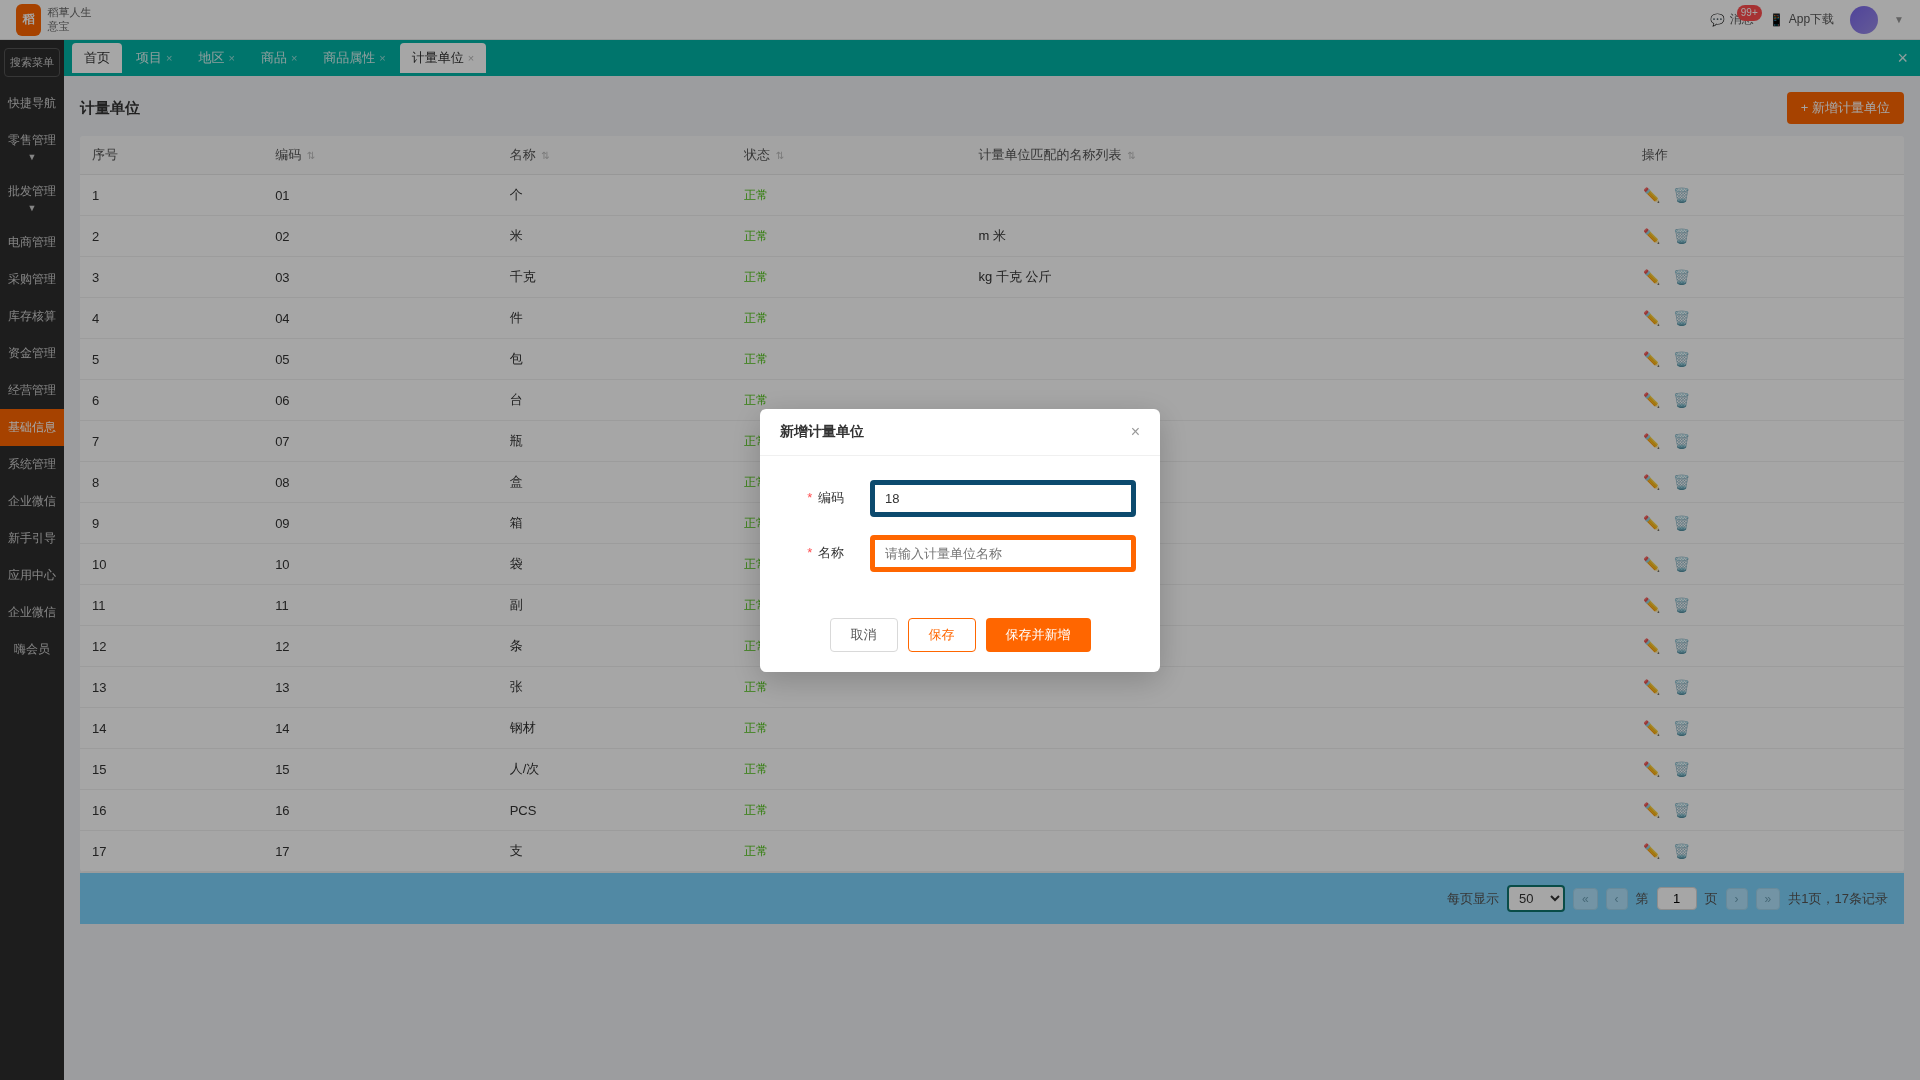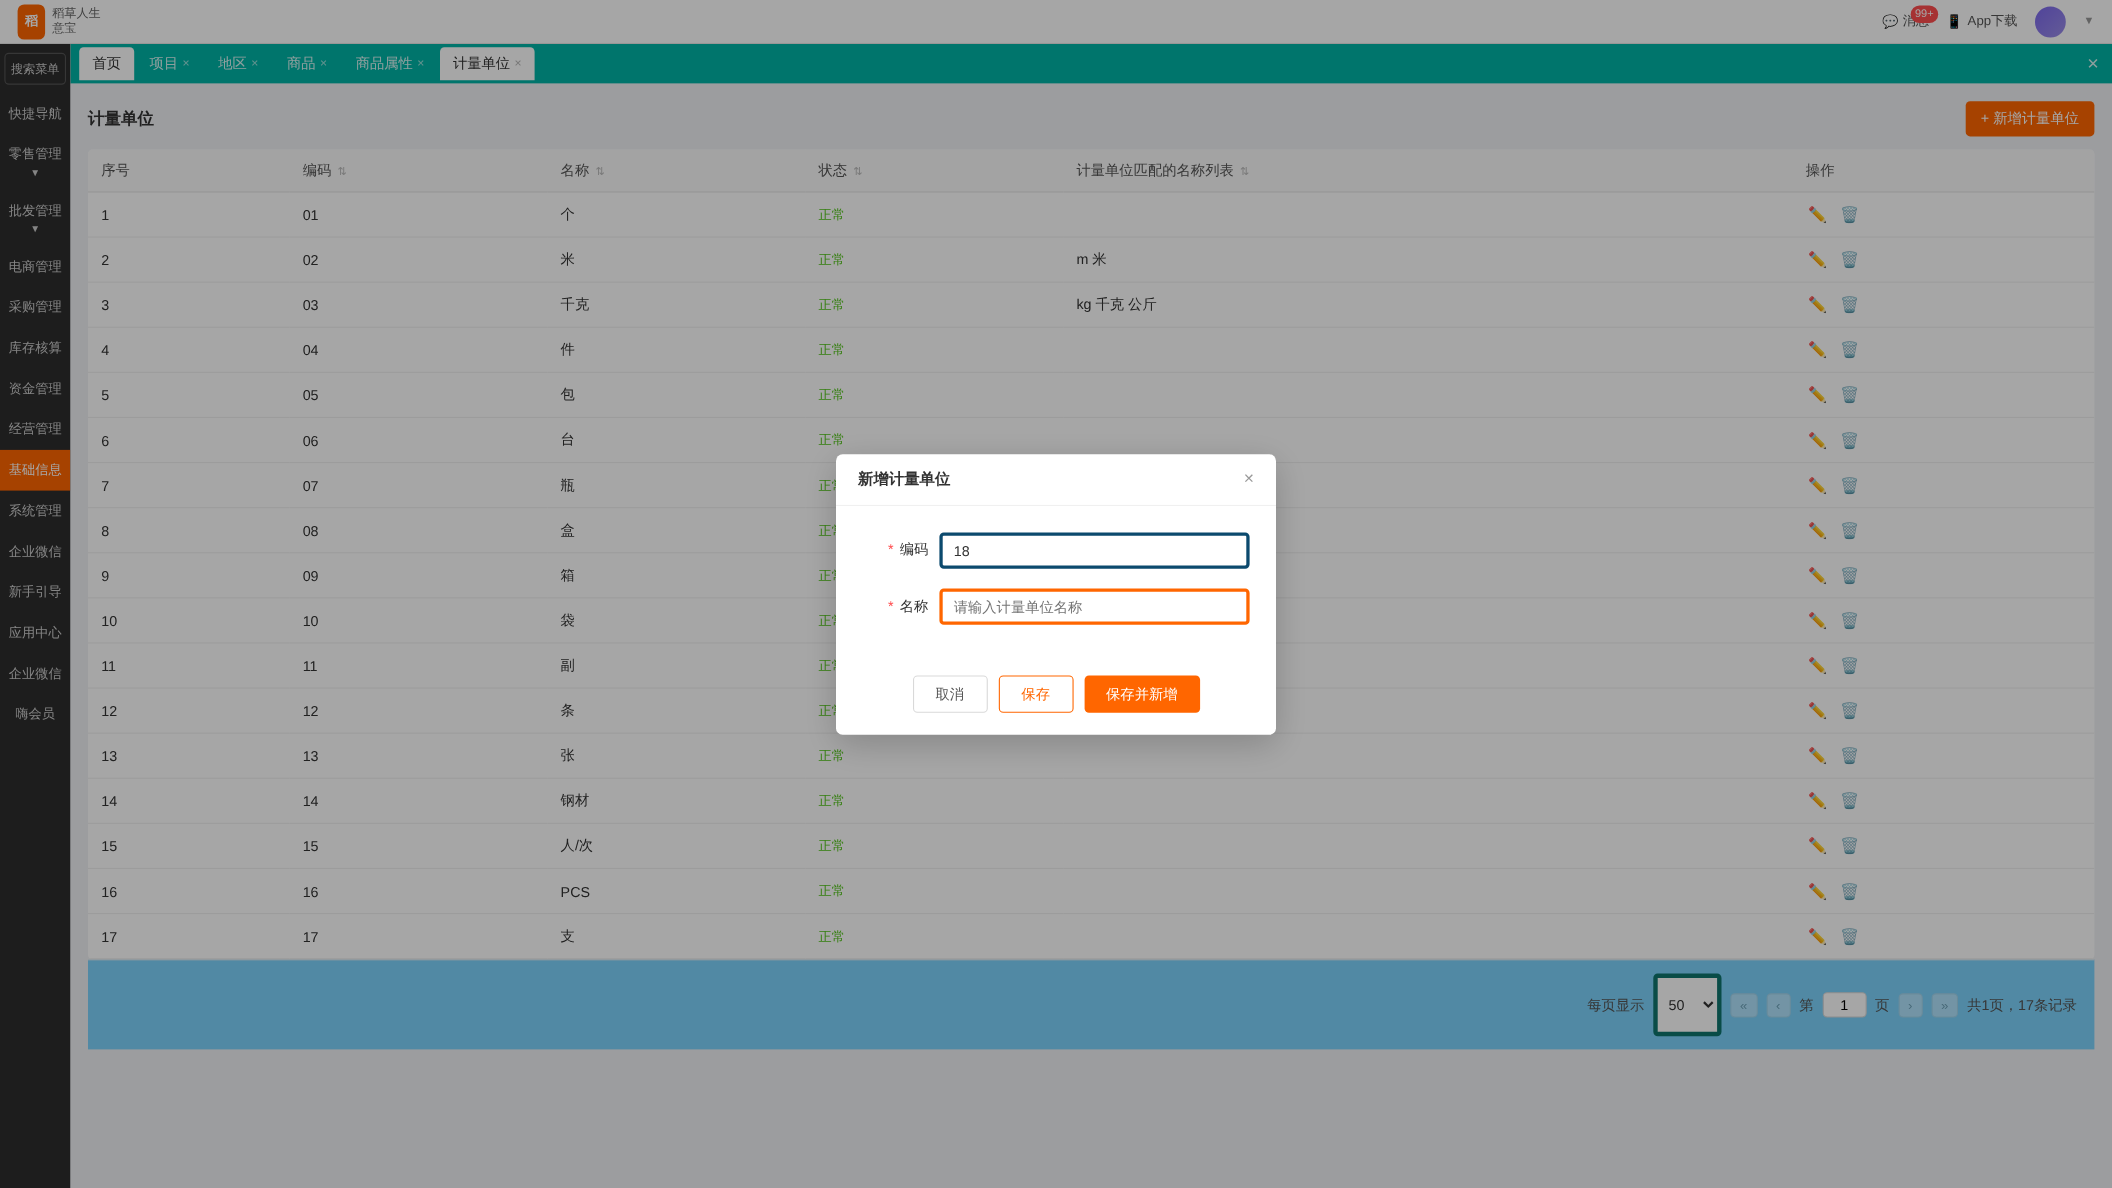"18" .form-input { border: 3px solid #0c4a6e -> 5px solid #0c4a6e; margin-left: none -> 16px }
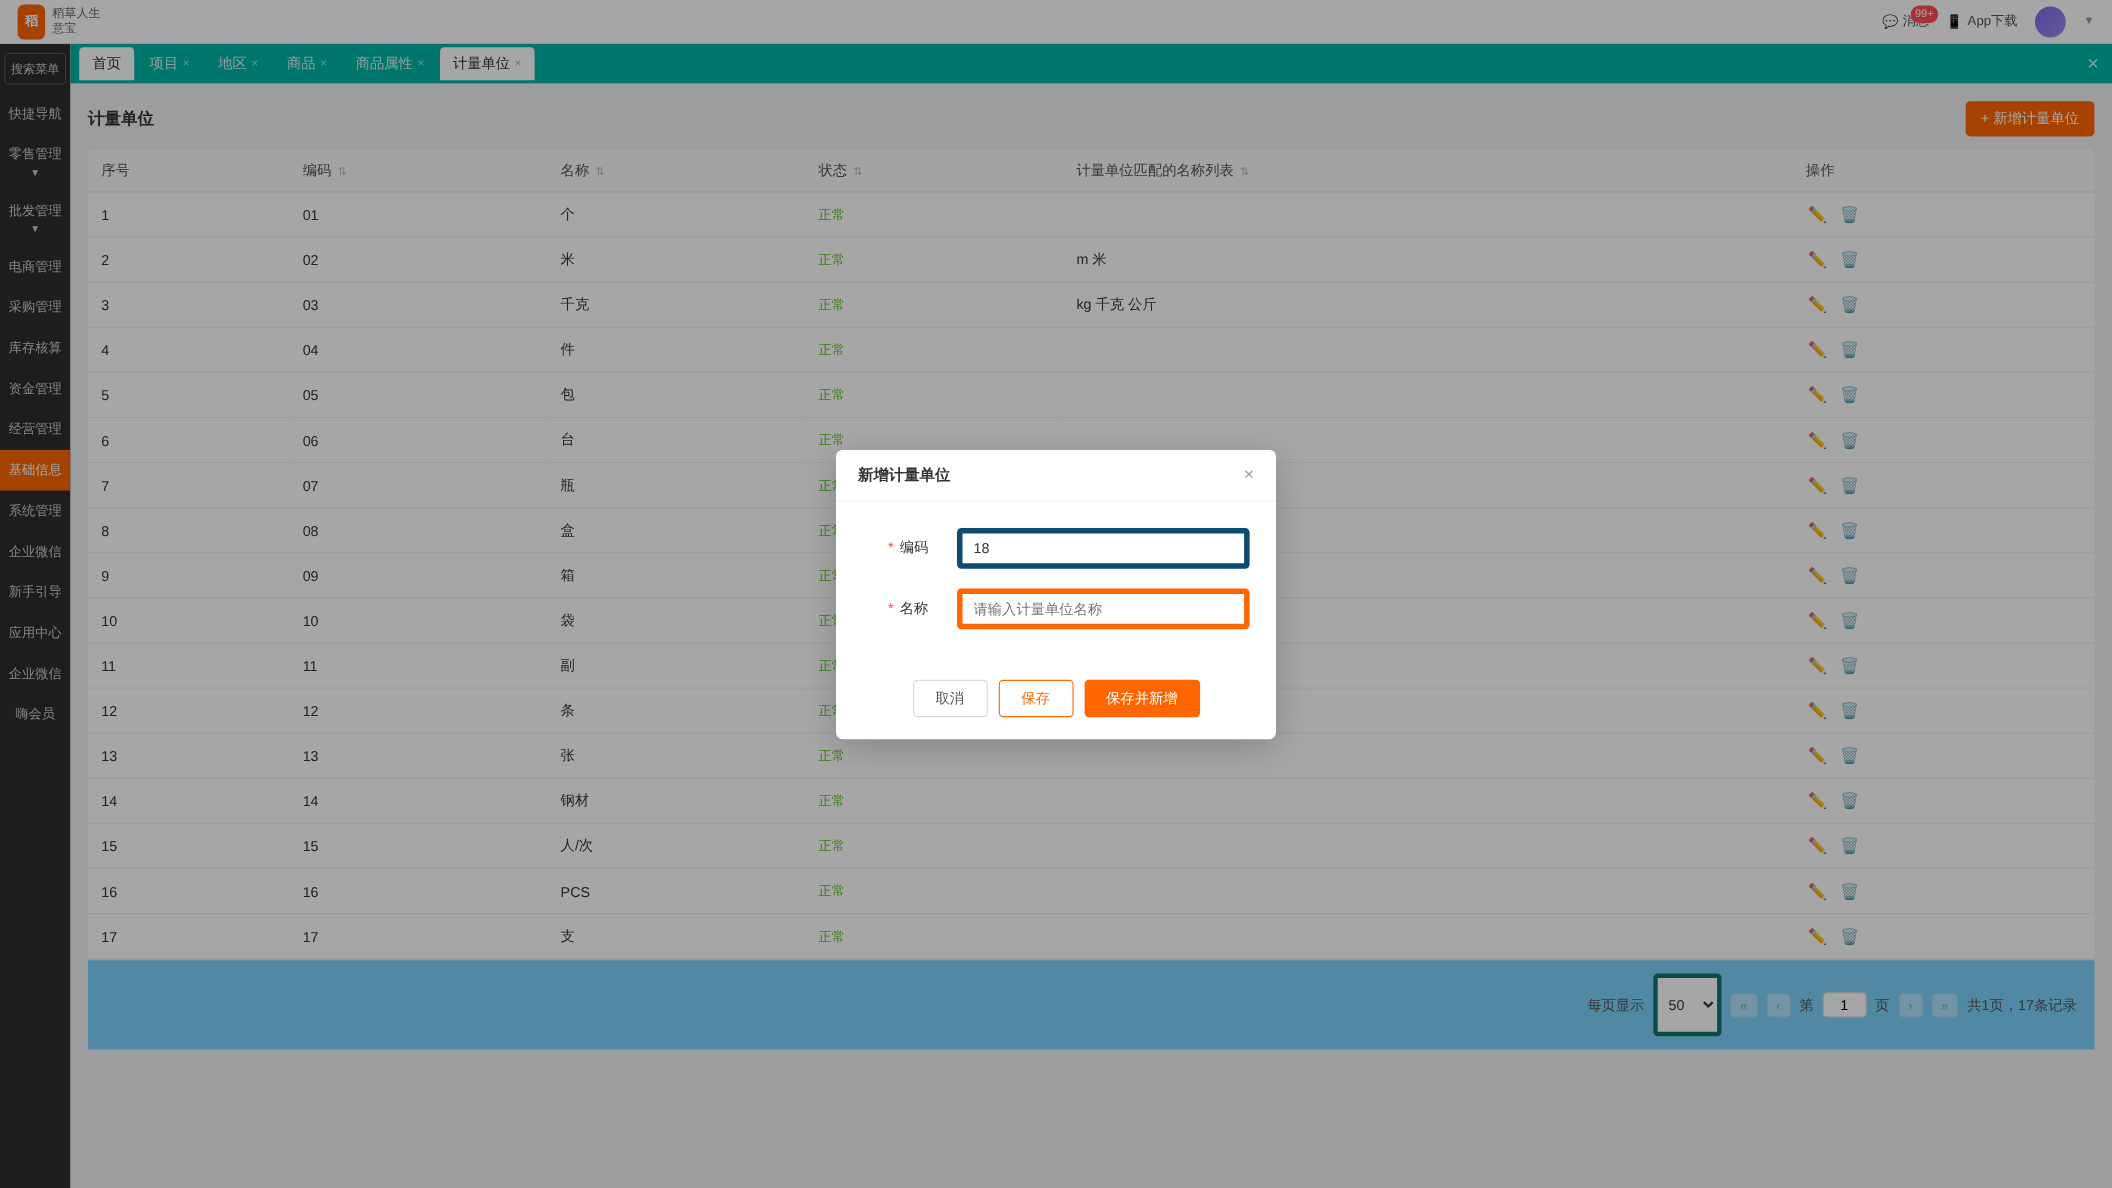"50" .page-size-select { border: 4px solid #0f766e -> 2px solid #0f766e; padding: 16px 6px -> 3px 6px }
